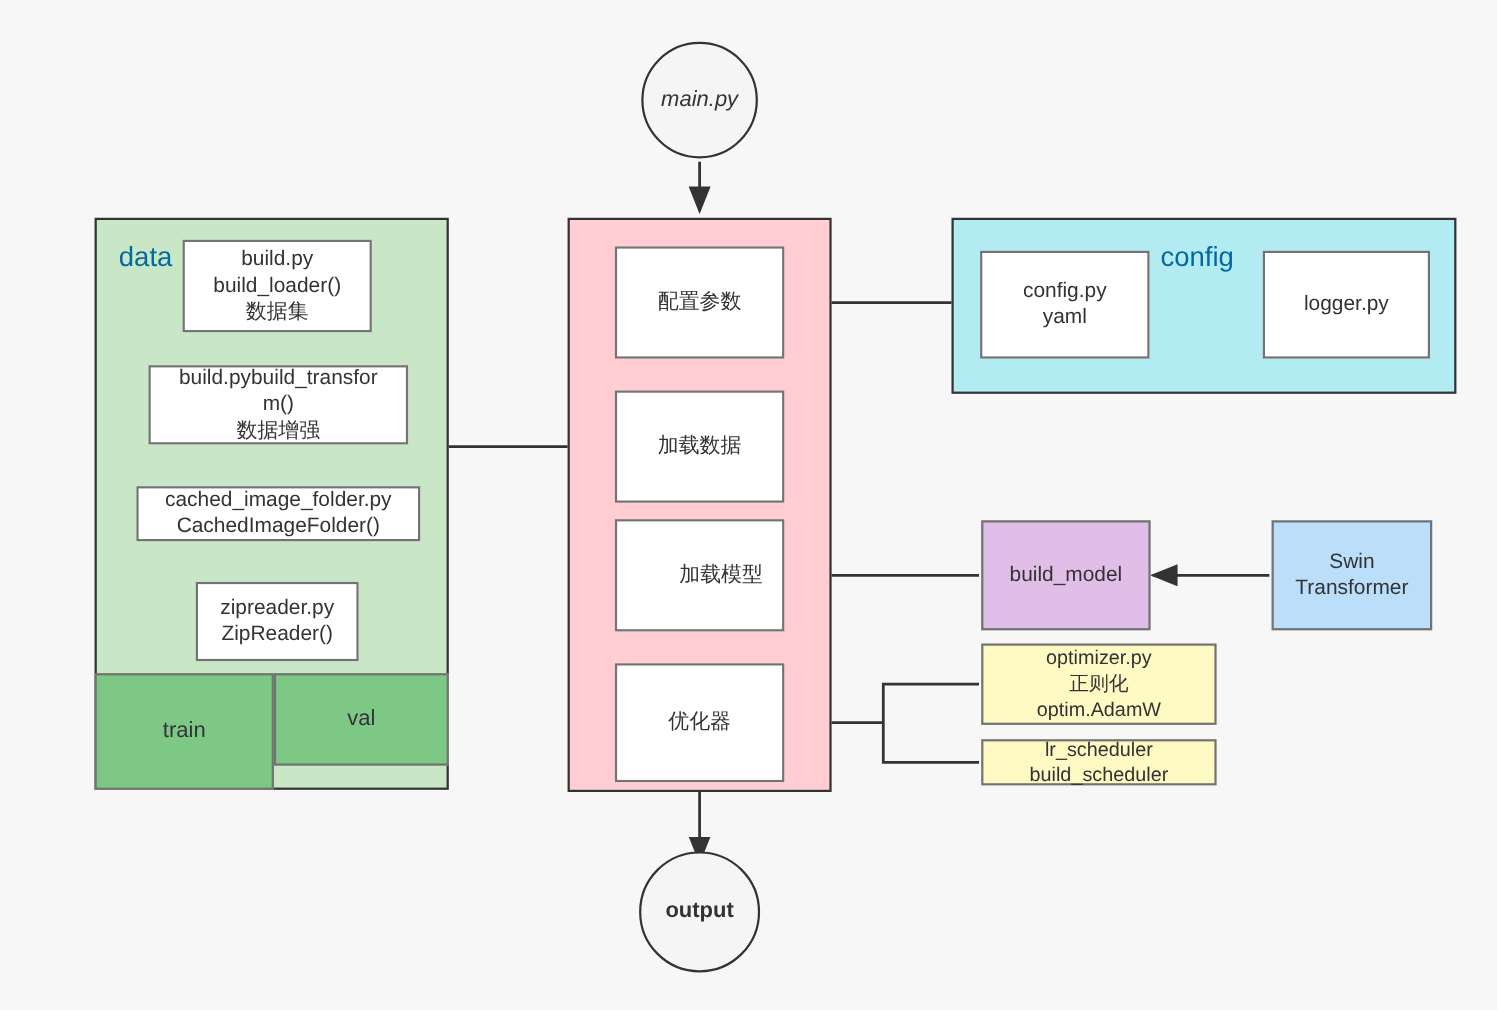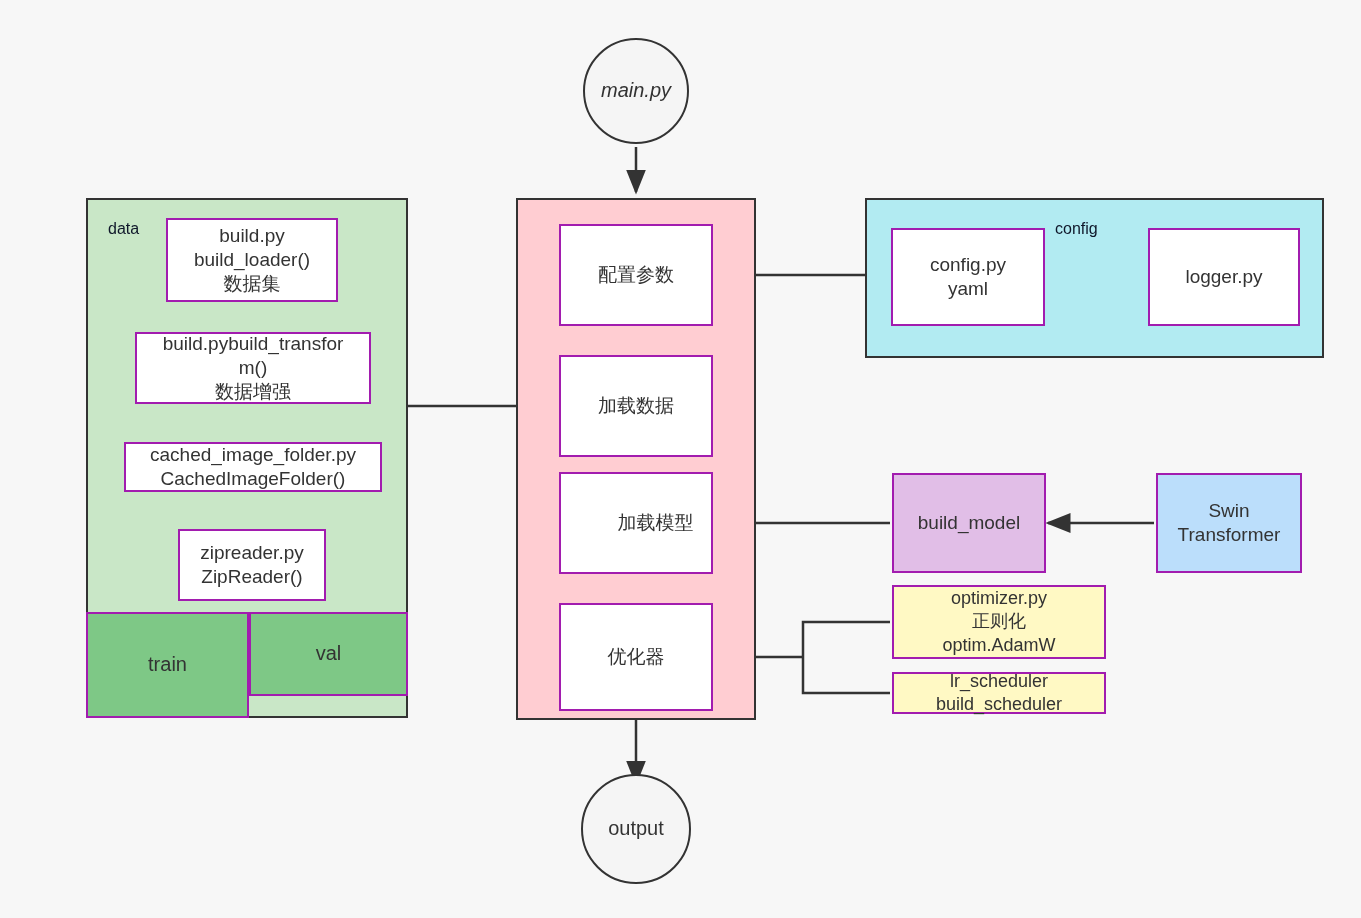"data" .group-label { color: #0f172a -> #0369a1; font-size: 16px -> 25px }
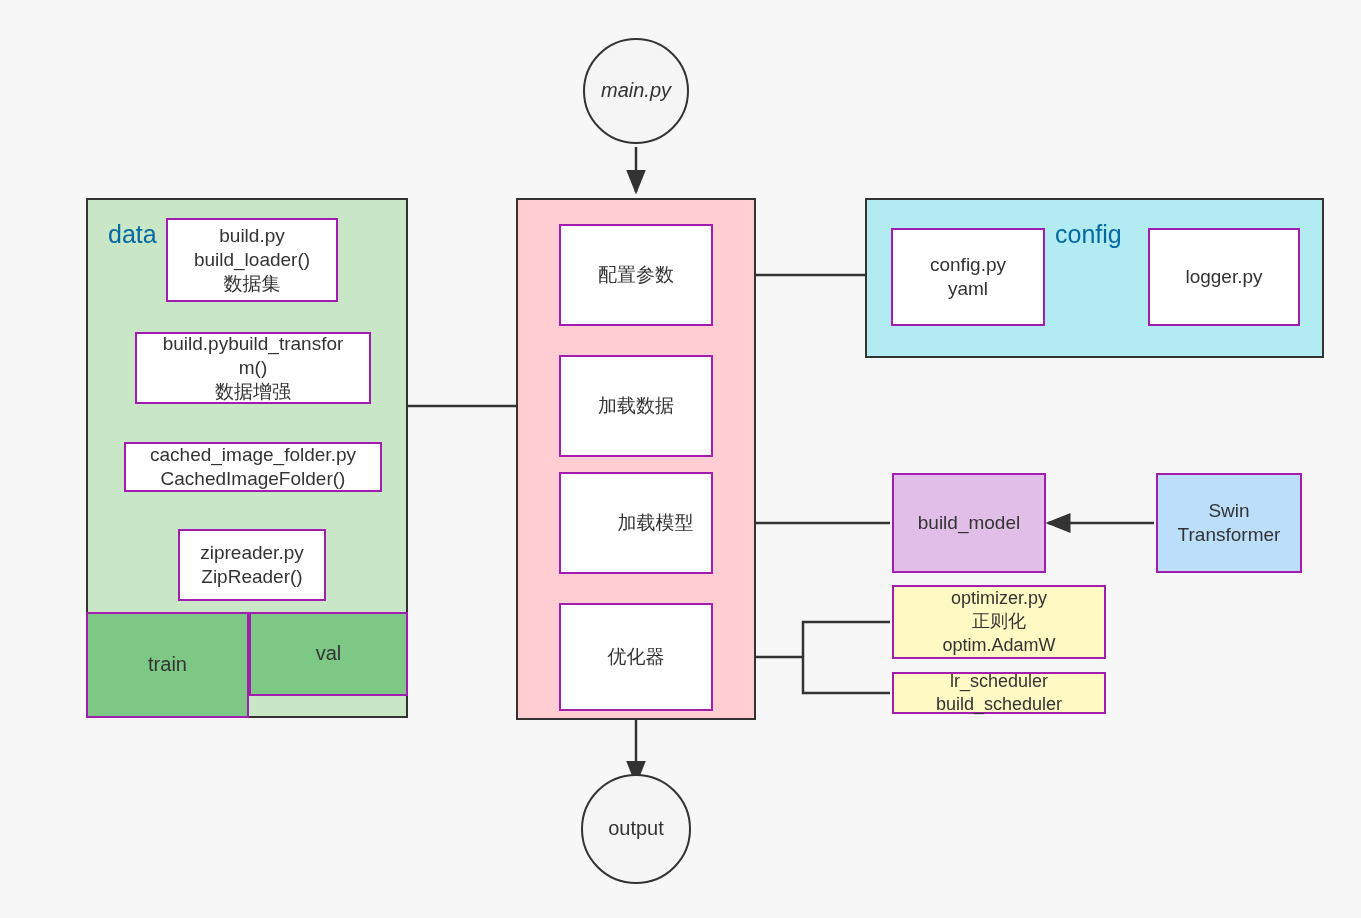"build.py" .node { border: 2px solid #a21caf -> 2px solid #737373 }
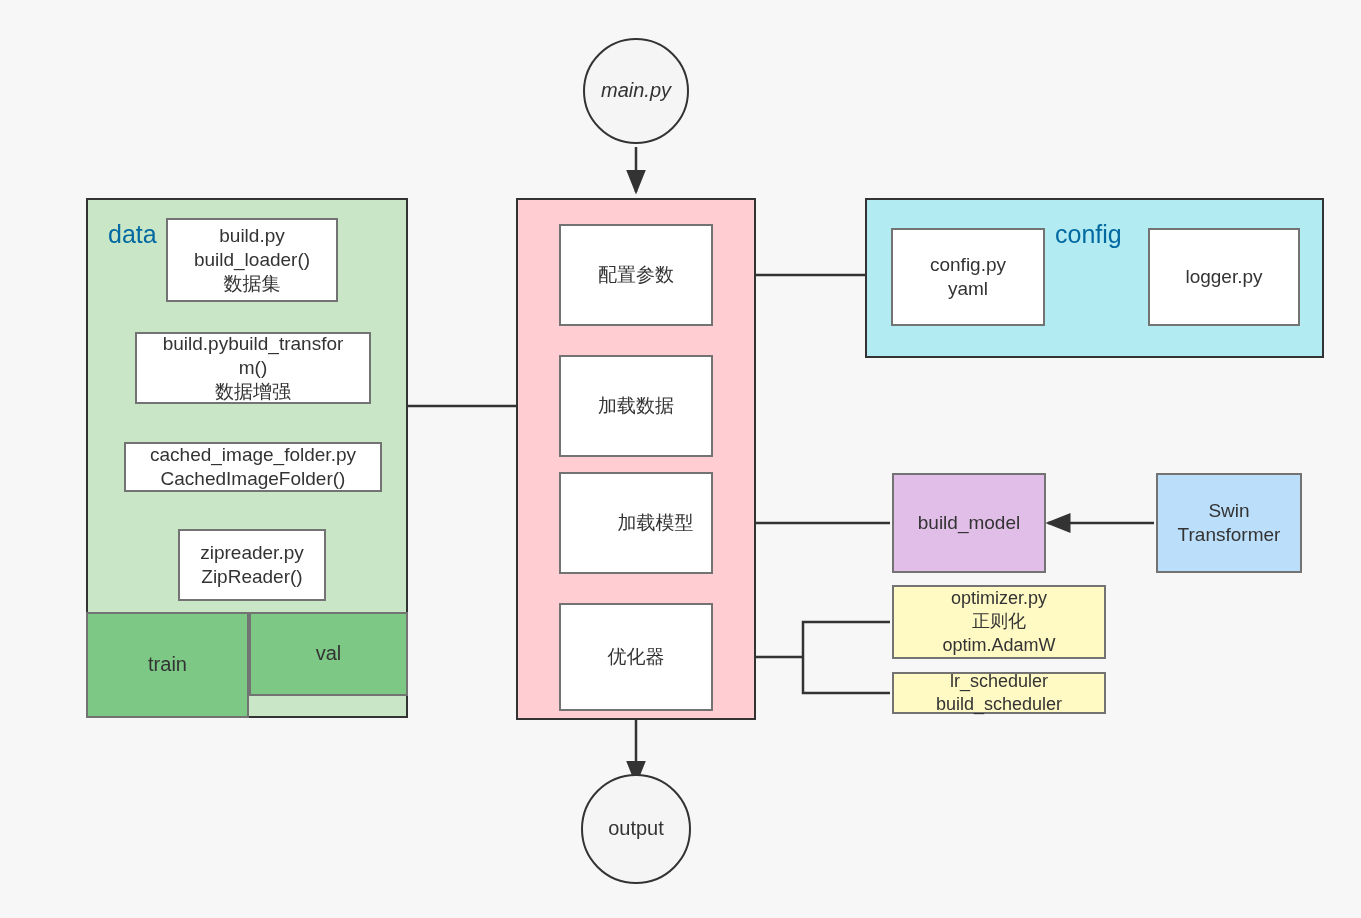"output" div.node { font-weight: none -> bold }
